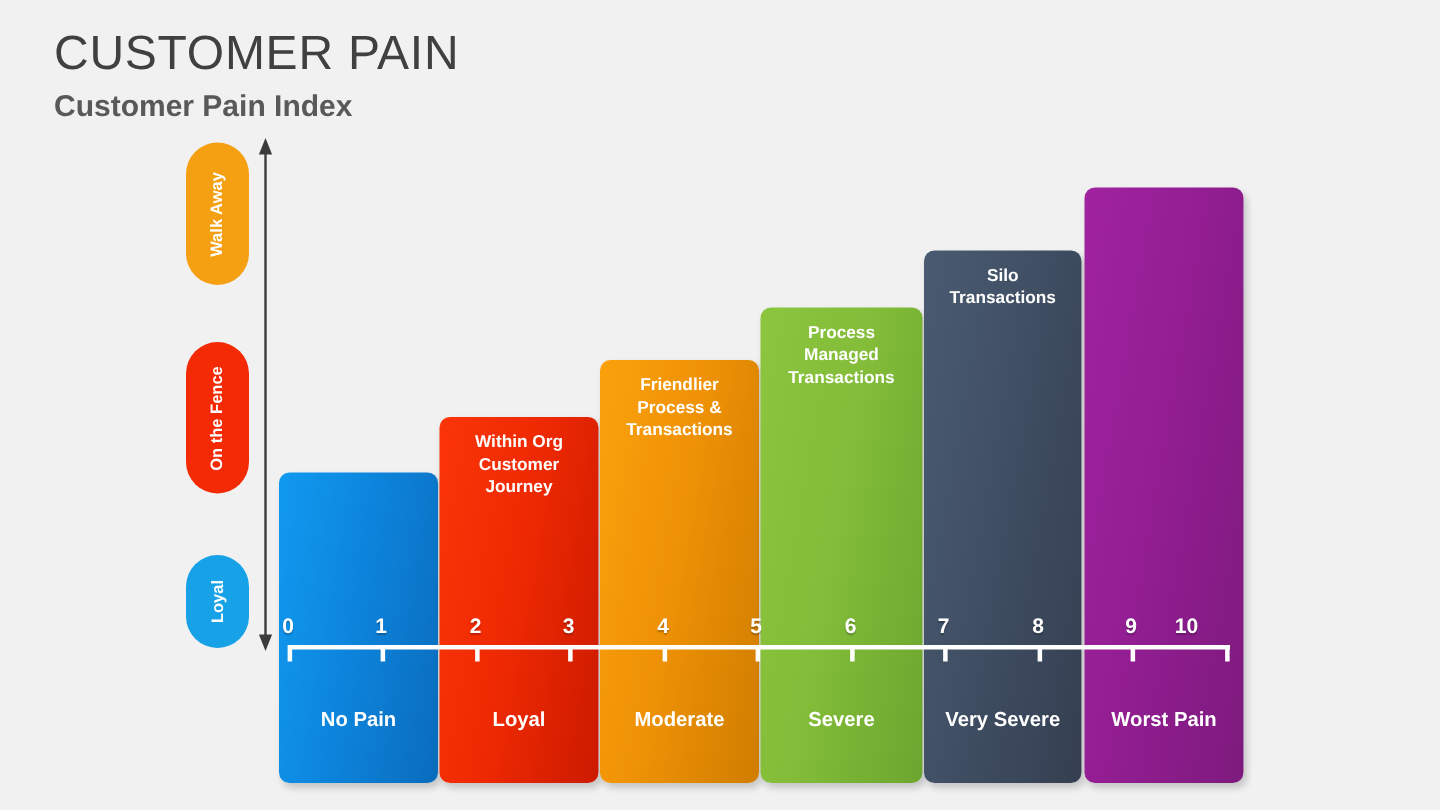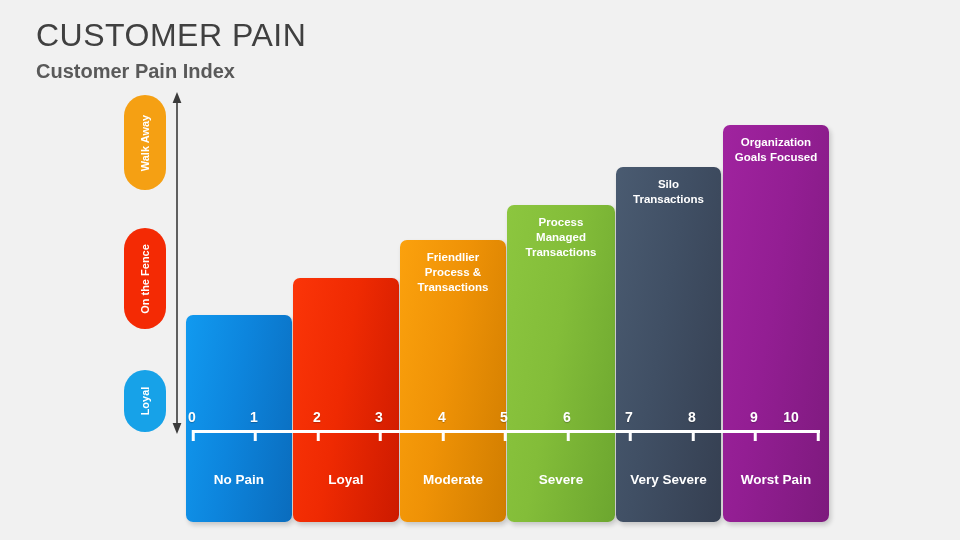"Organization Goals Focused" div.bar-head { html: <div>Organization Goals Focused</div> -> none }
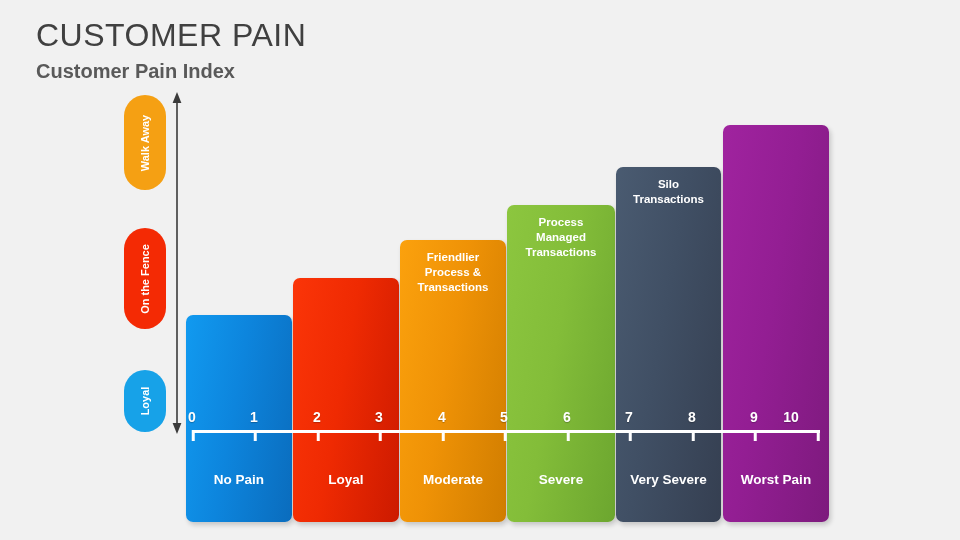"Within Org Customer Journey" div.bar-head { html: none -> <div>Within Org Customer Journey</div> }
